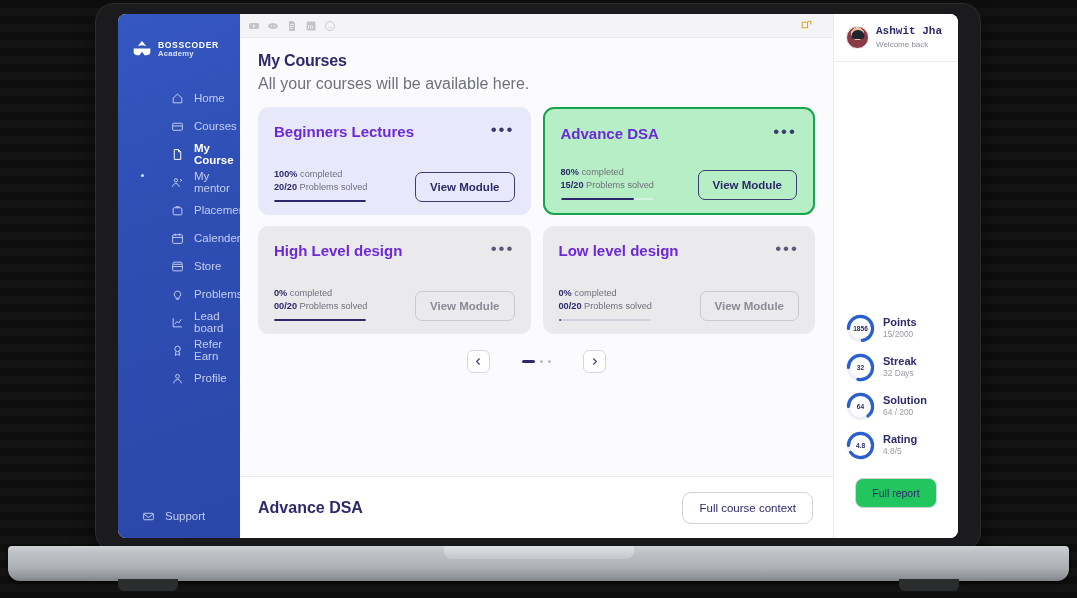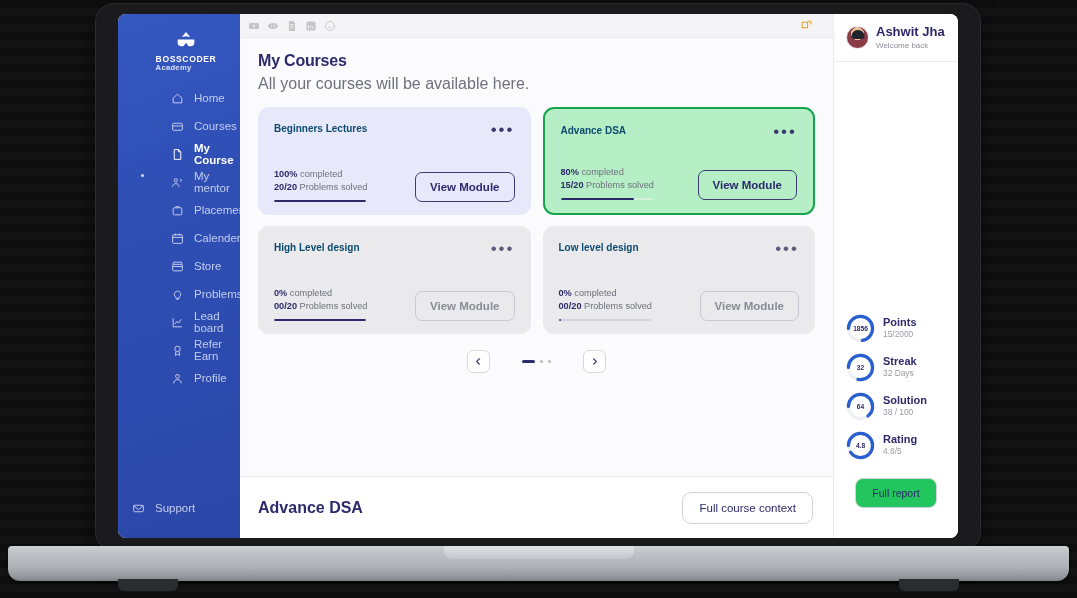"Ashwit Jha" .pf-name { font-family: none -> Liberation Mono, monospace; font-size: 13px -> 11px }
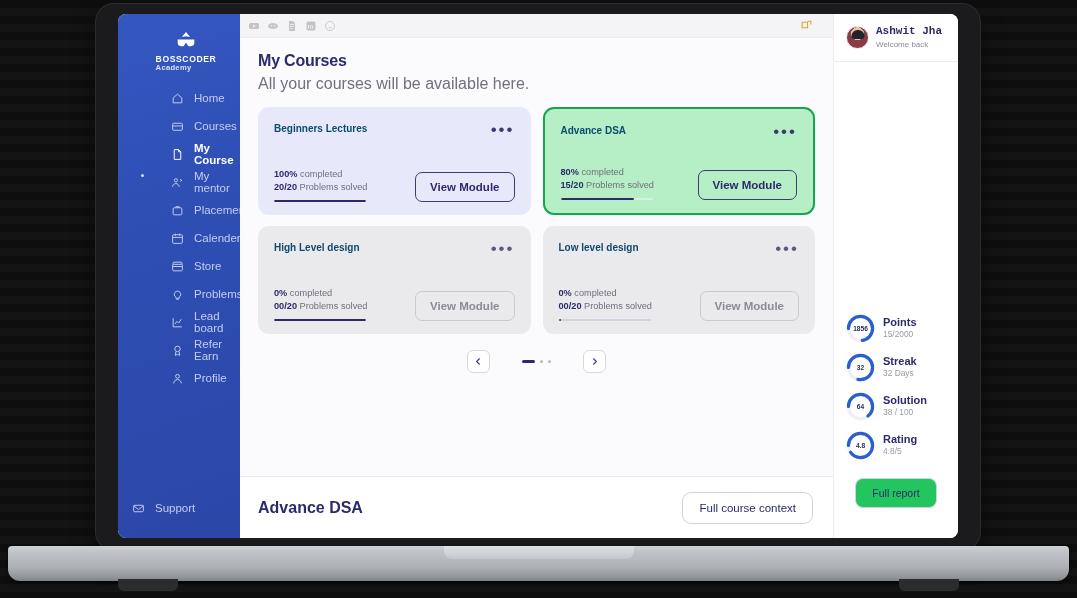"BOSSCODER" #logo { flex-direction: column -> none }
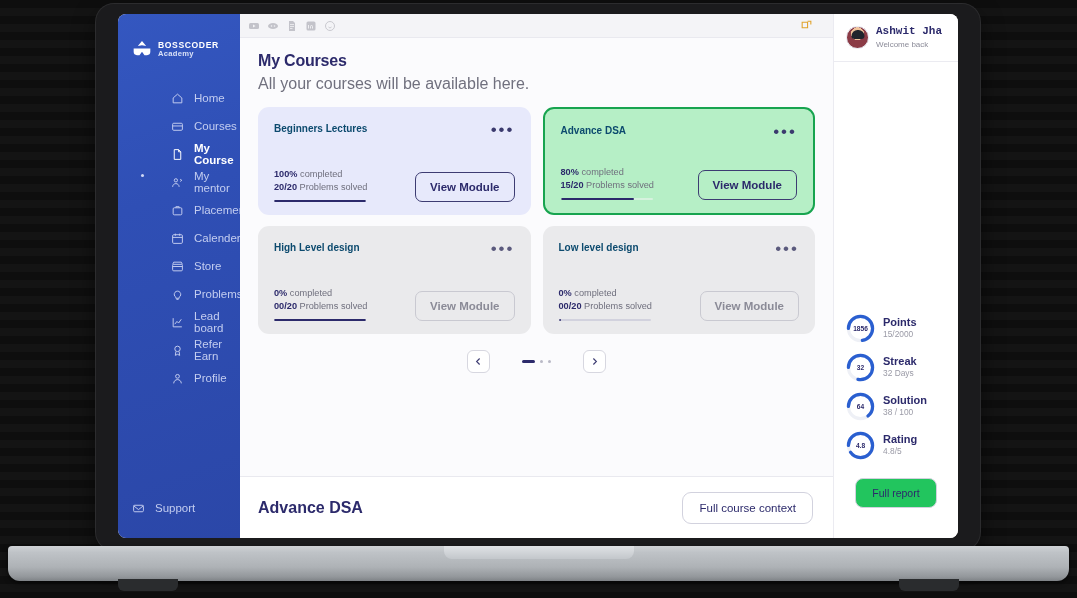"Beginners Lectures" .card-title { color: #0c4a6e -> #6d28d9; font-size: 10px -> 15px }
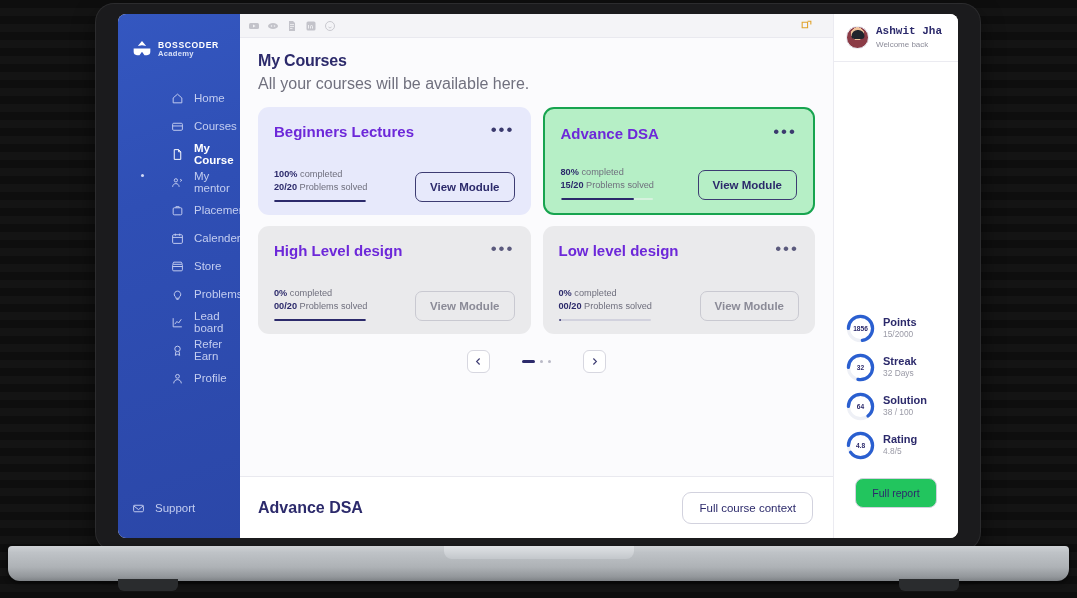"38 / 100" div.stat-sub { text: 38 / 100 -> 64 / 200 }
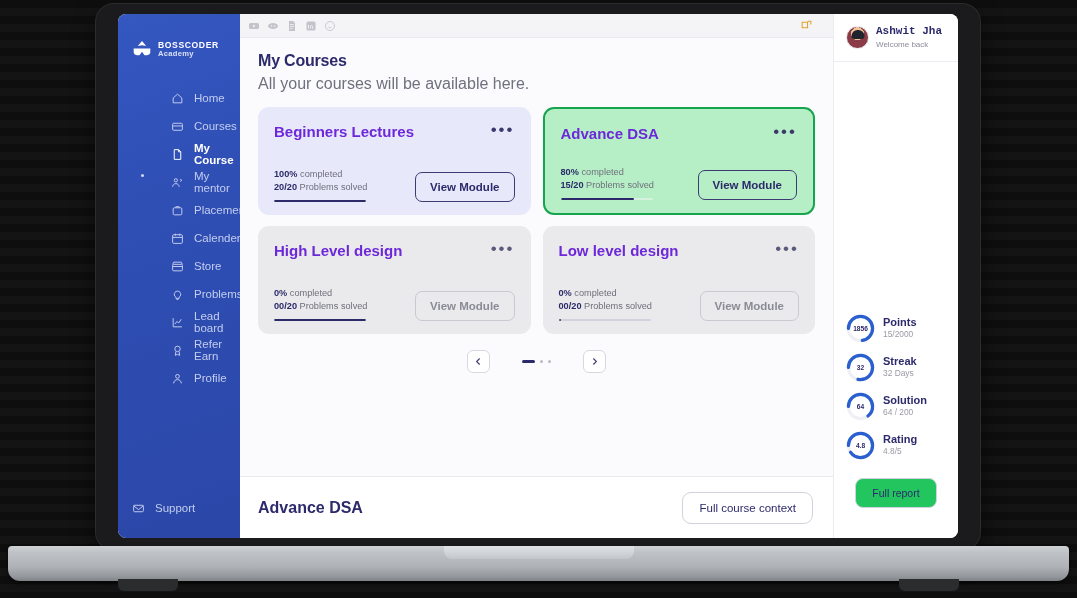"Support" #support { margin-bottom: 16px -> 8px; padding-left: 14px -> 24px }
